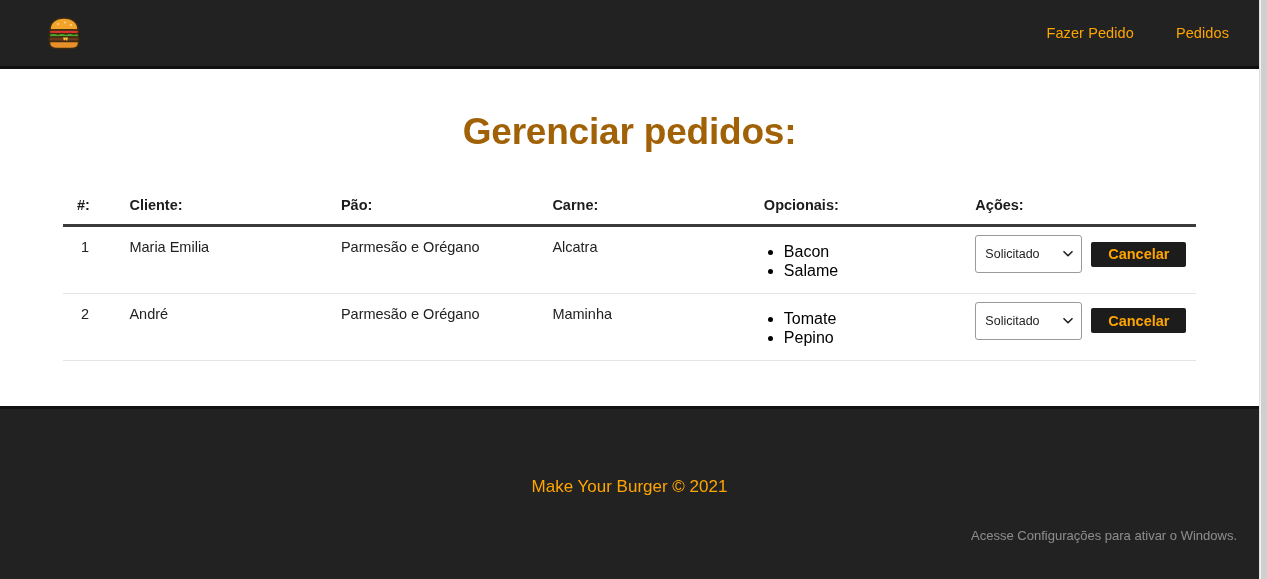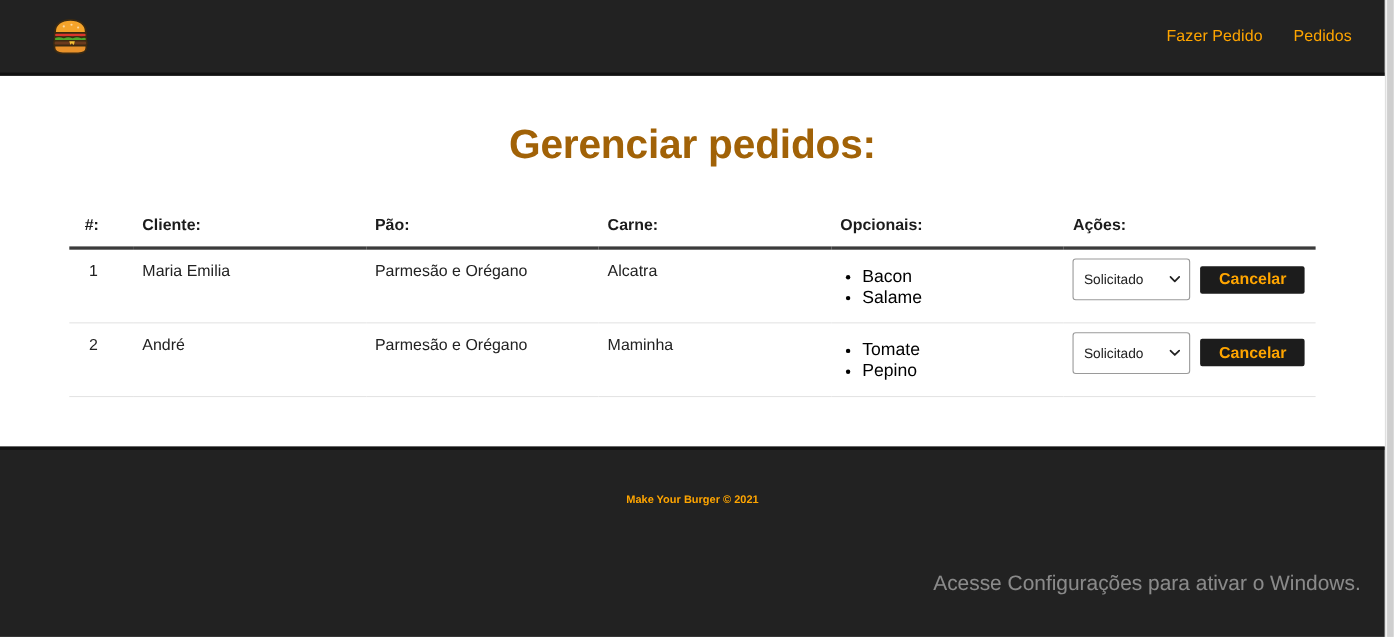"Fazer Pedido" .nav-link { margin-left: none -> 14px }
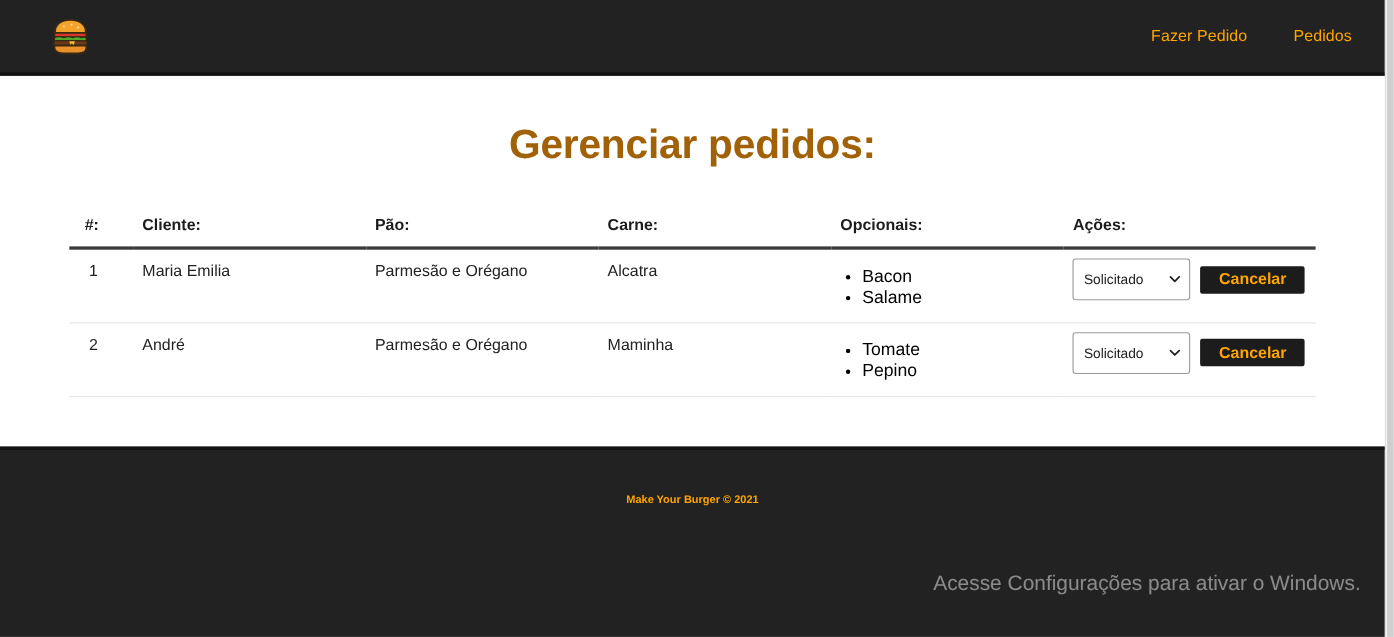"Make Your Burger © 2021" .footer-text { font-size: 10px -> 17px; font-weight: bold -> none; padding-top: 40px -> 68px }
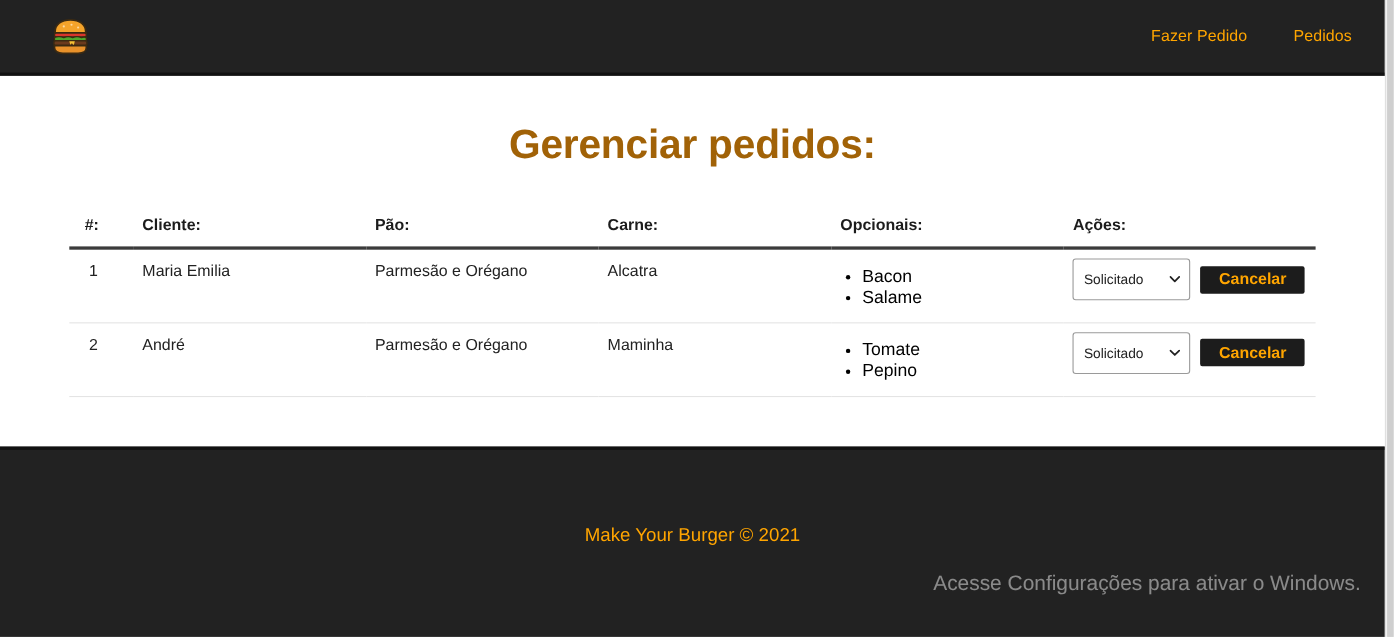"Acesse Configurações para ativar o" .watermark-sub { font-size: 19px -> 13px }
